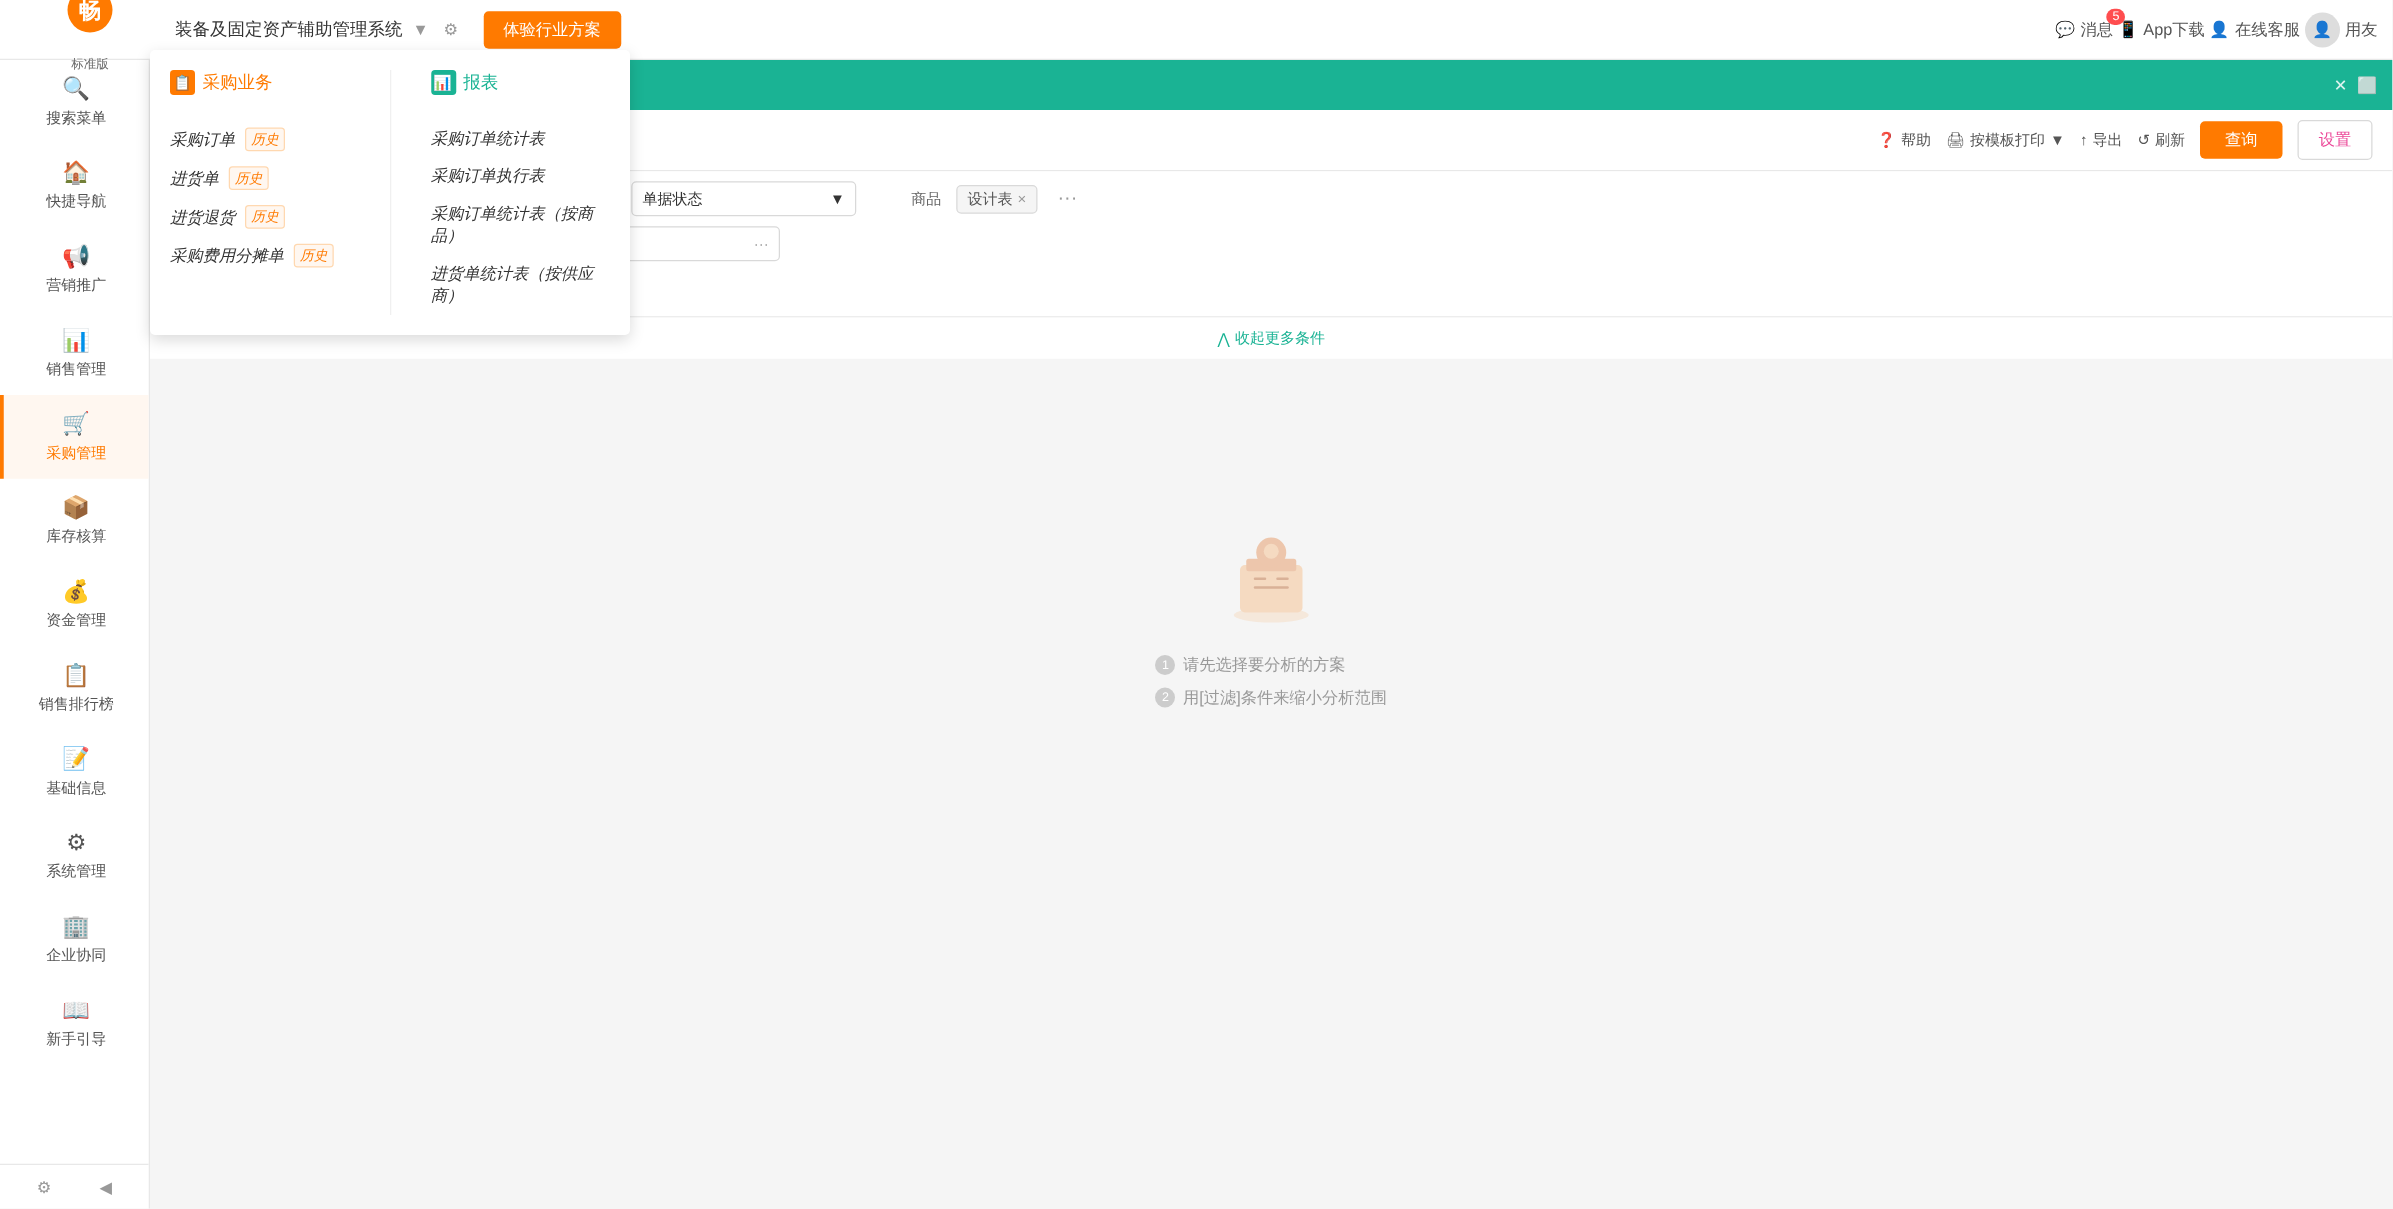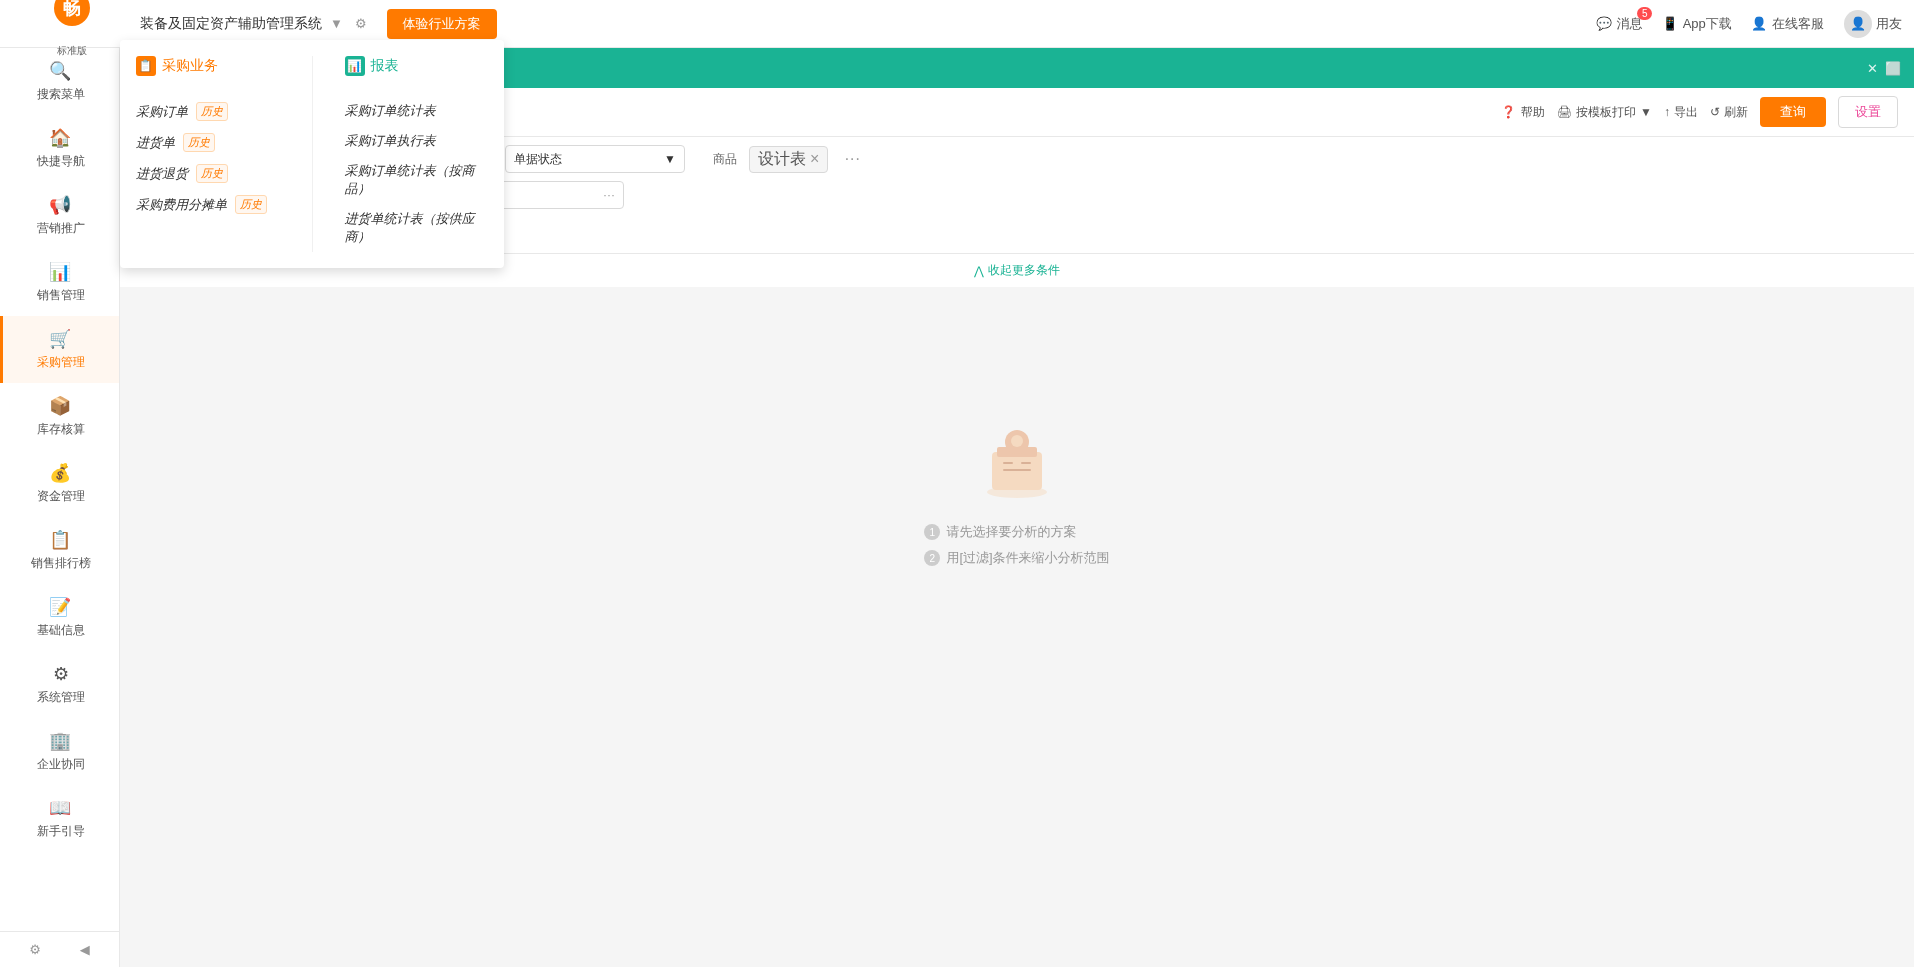"💬 消息" .top-right { gap: 20px -> 4px }
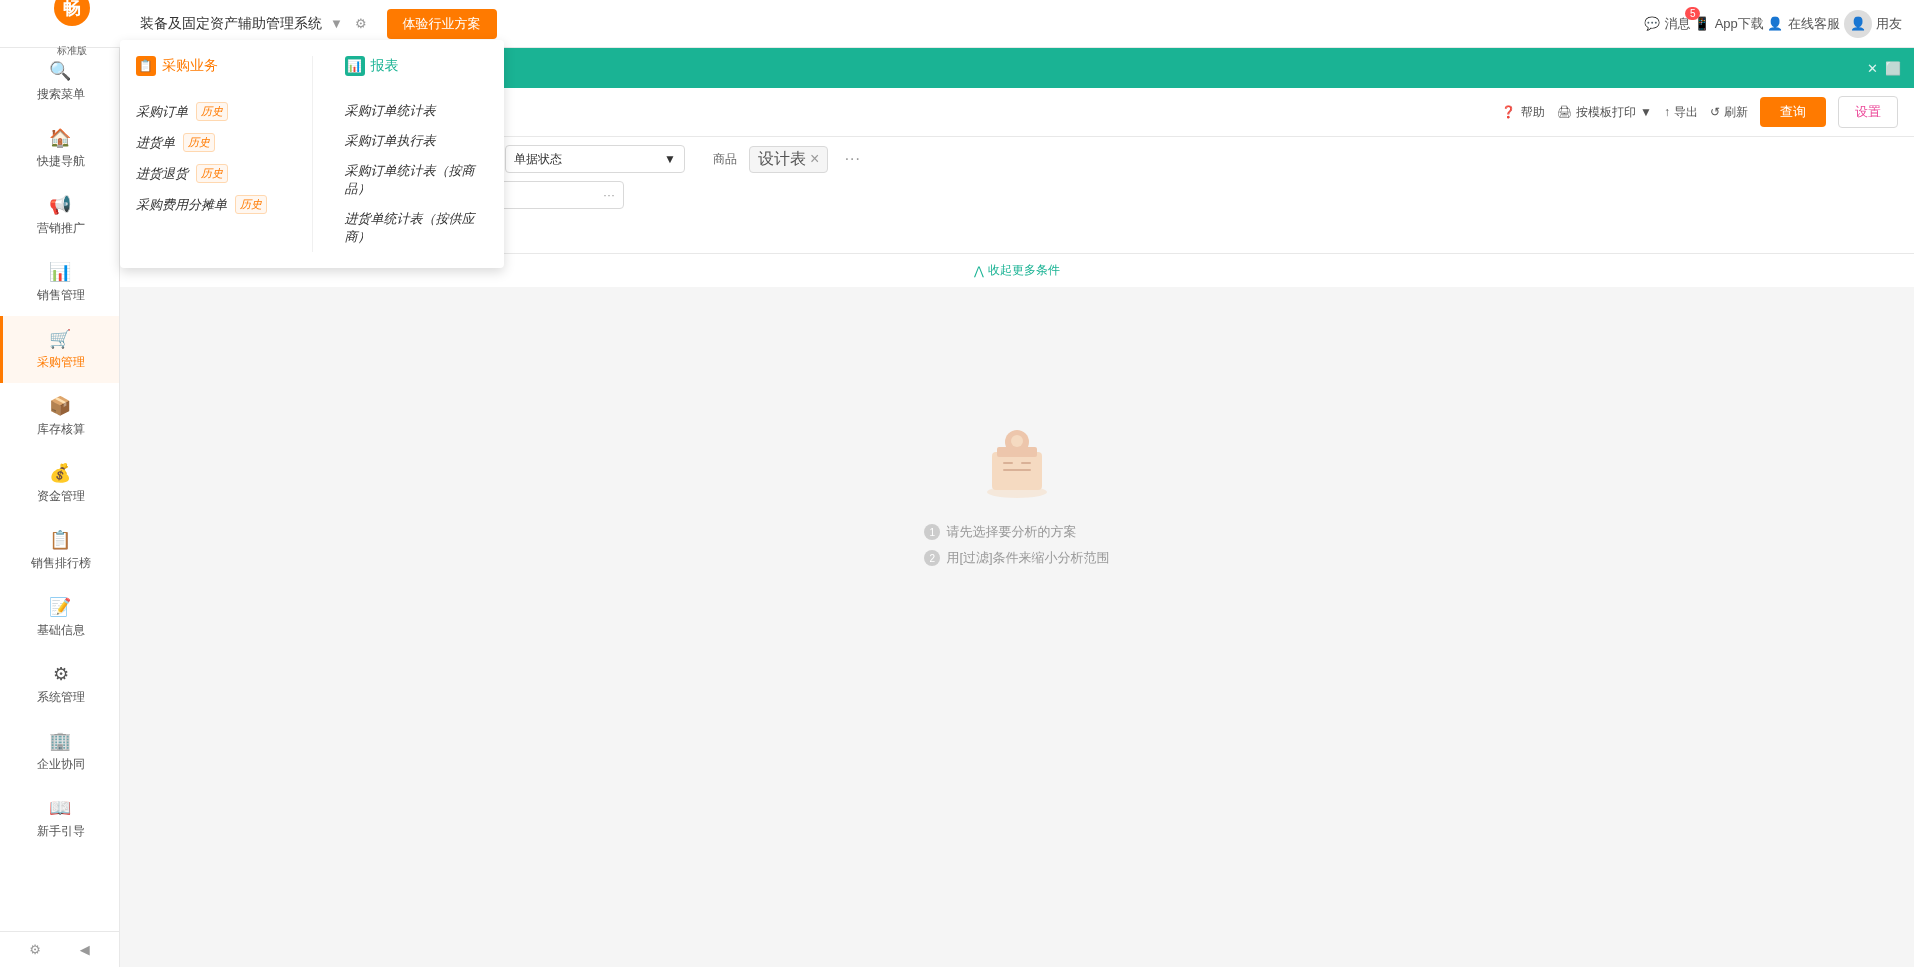"商品" span.filter-label { margin-left: 16px -> 32px }
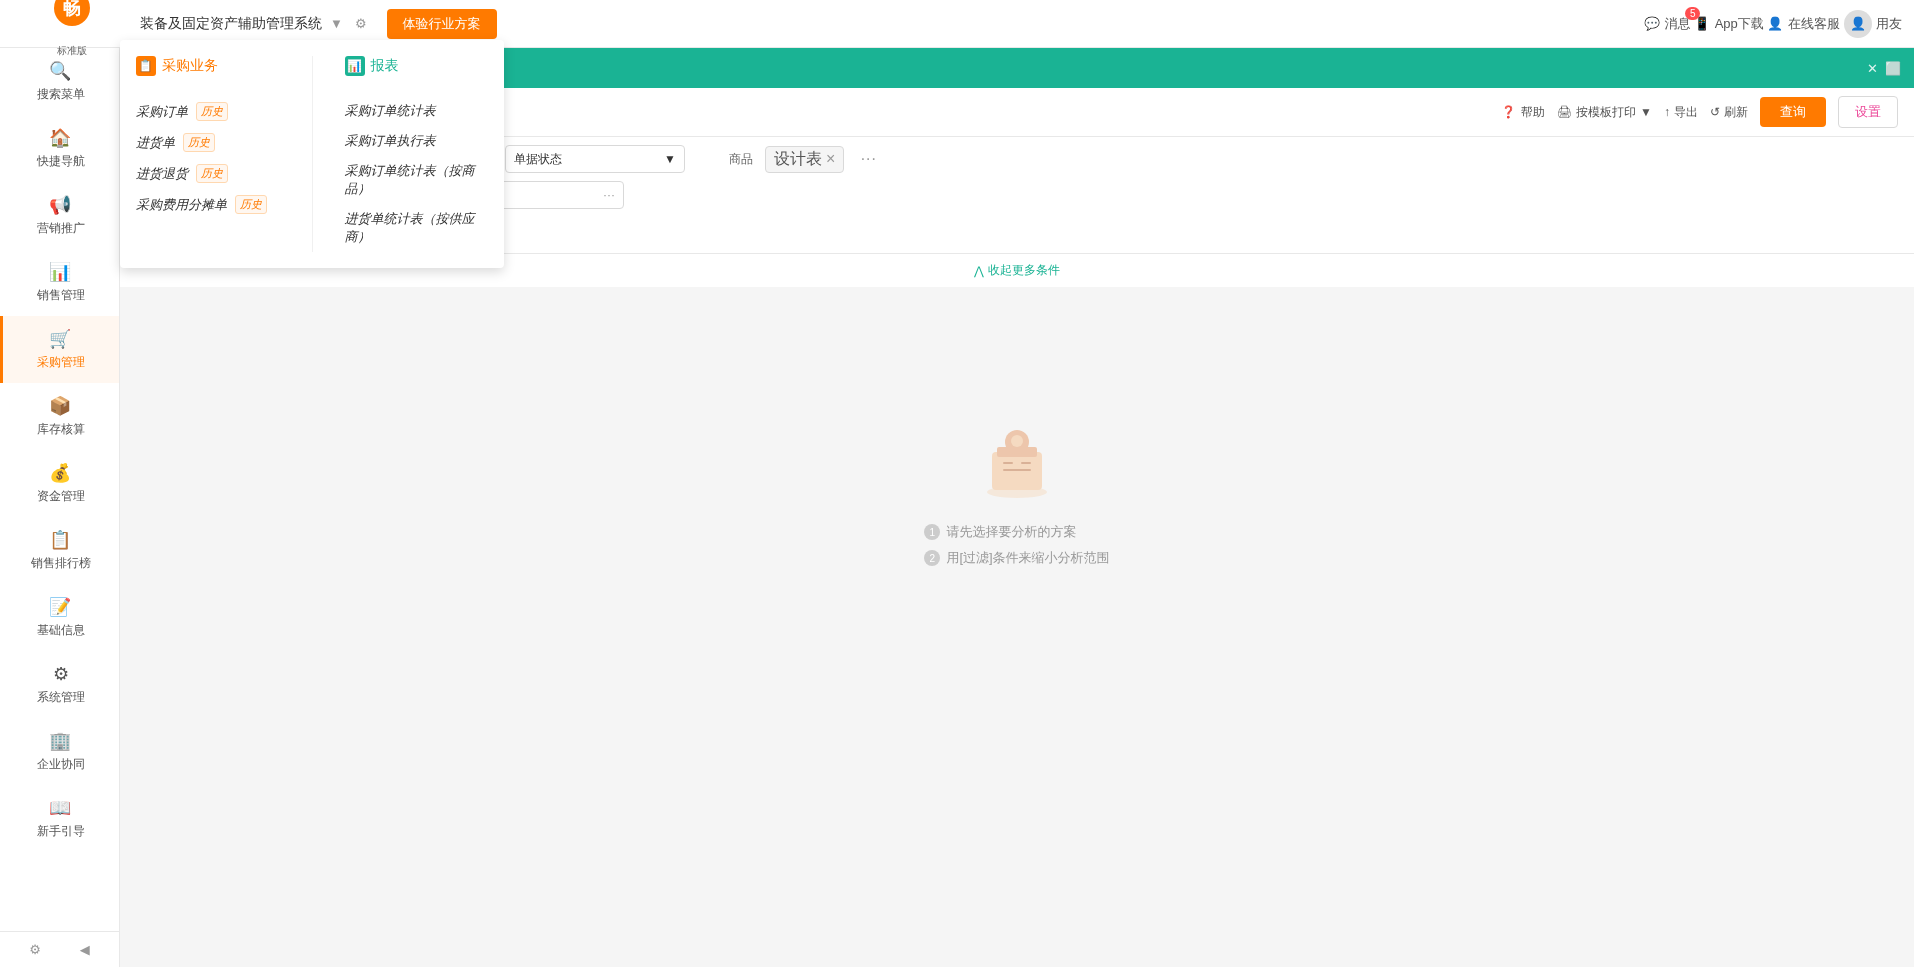"设计表" .tag { font-size: 16px -> 12px }
